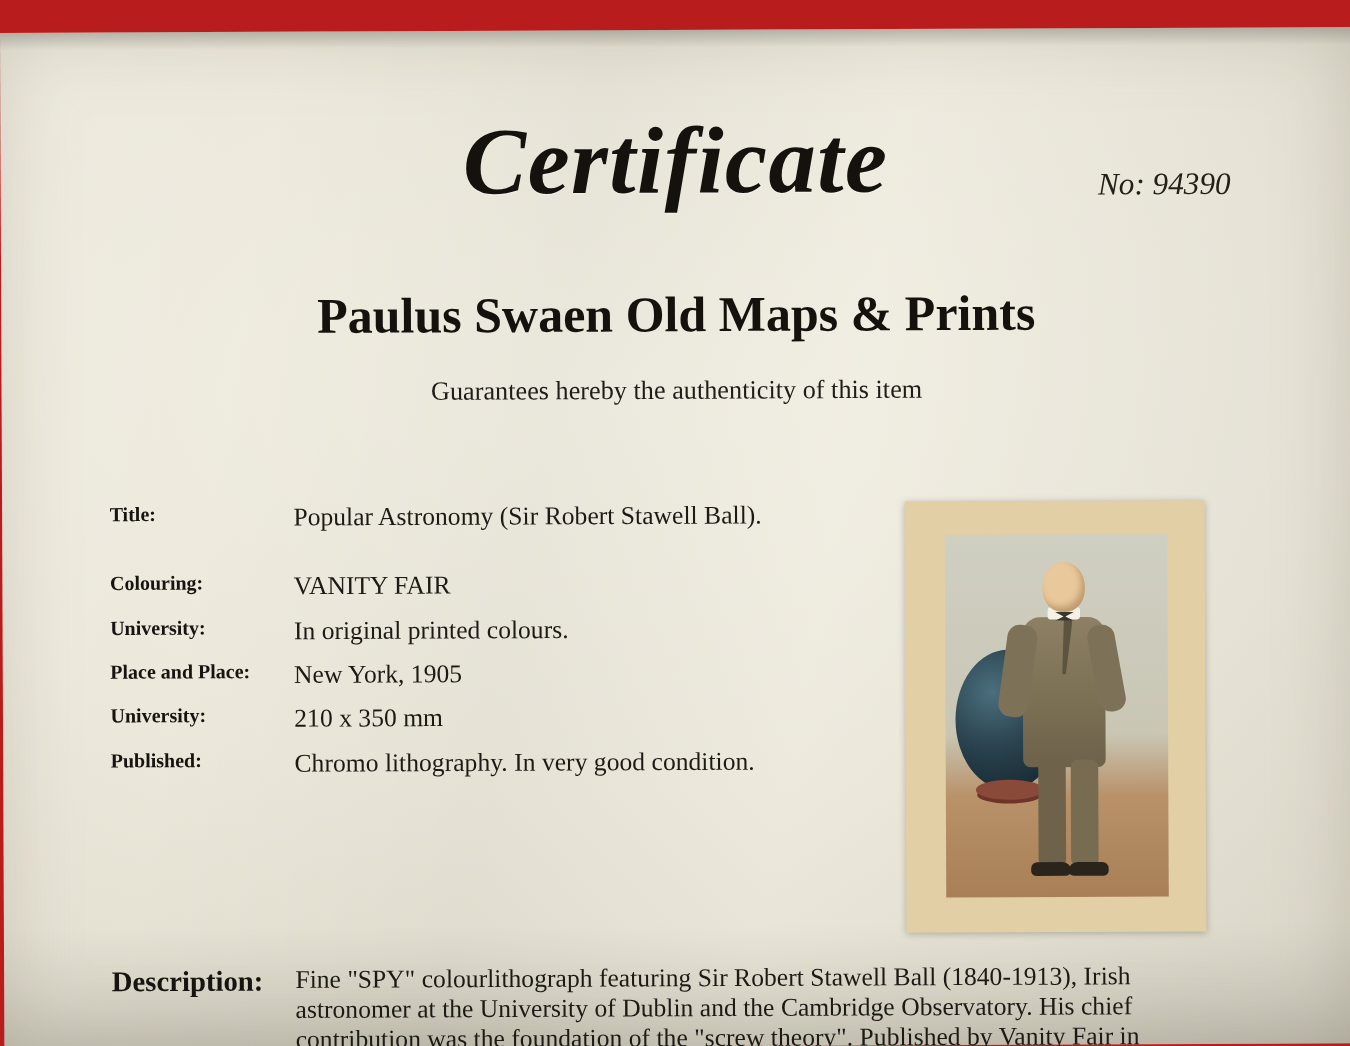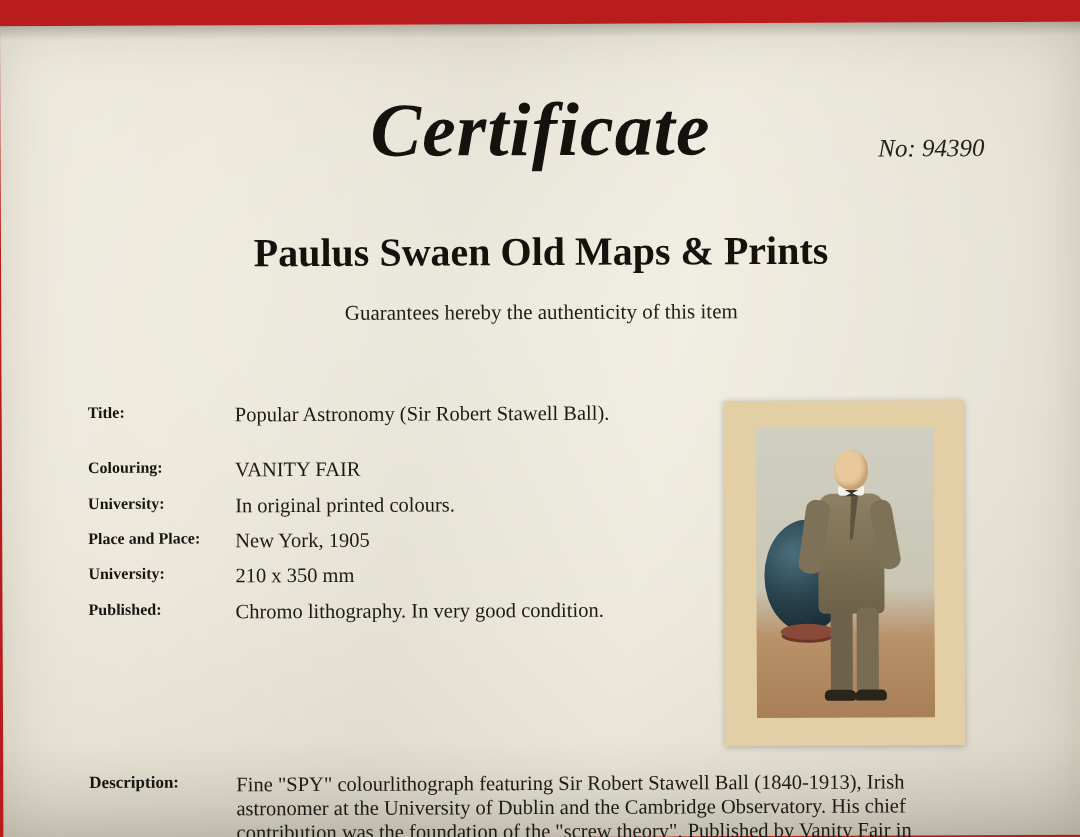"Description:" #description-label { font-size: 17px -> 23px }
